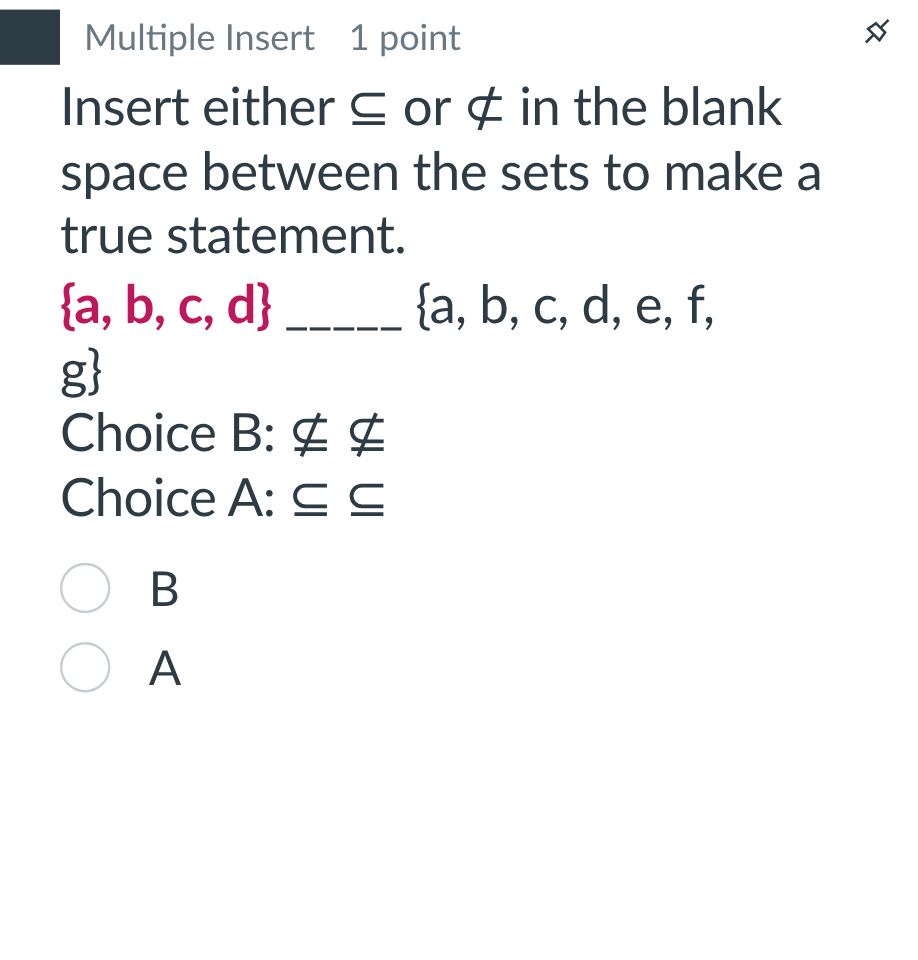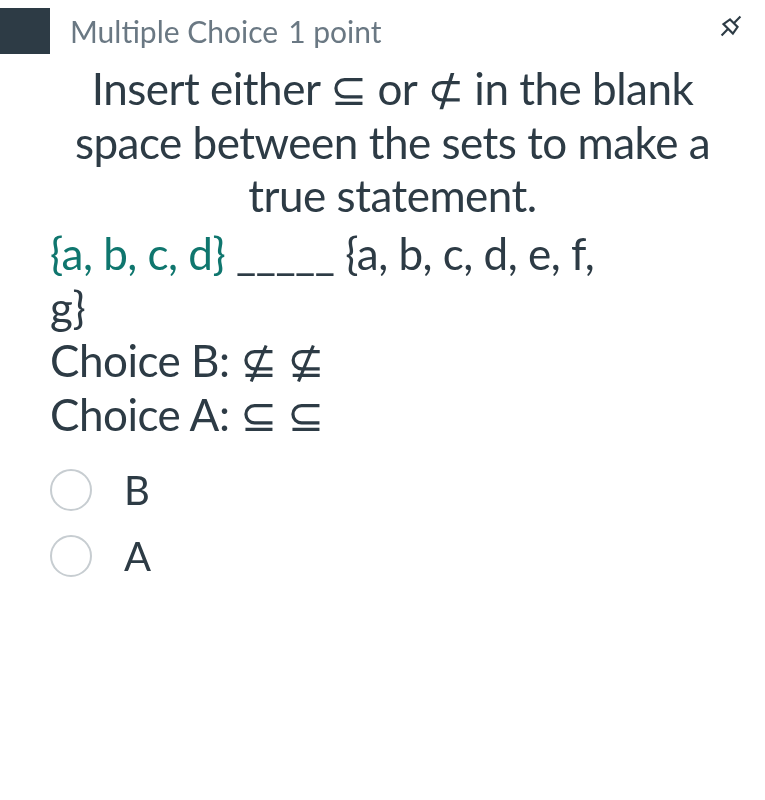"Multiple Choice" span.question-type { text: Choice -> Insert }
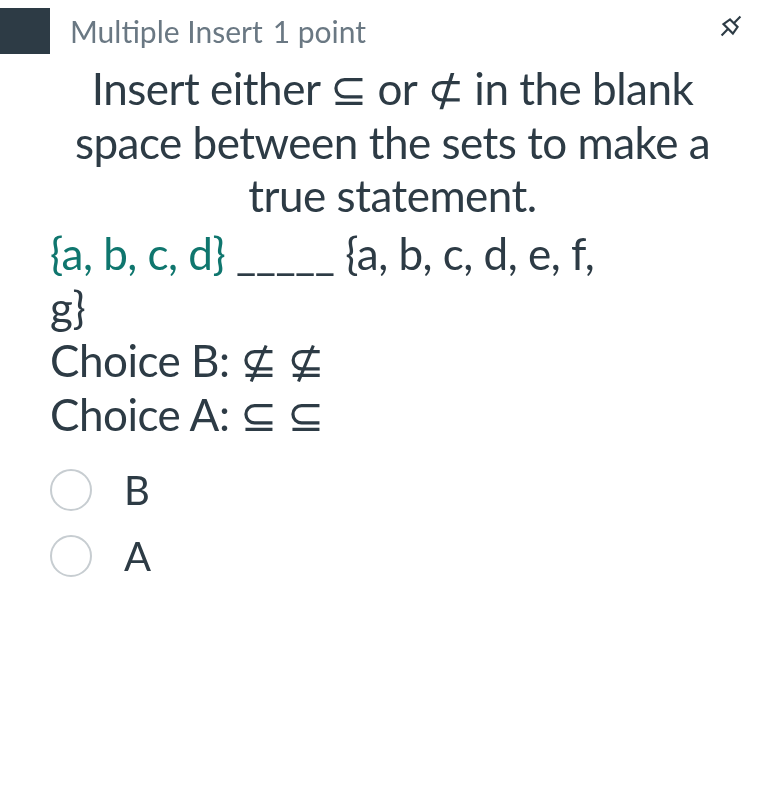"1 point" .points { margin-left: 10px -> 28px }
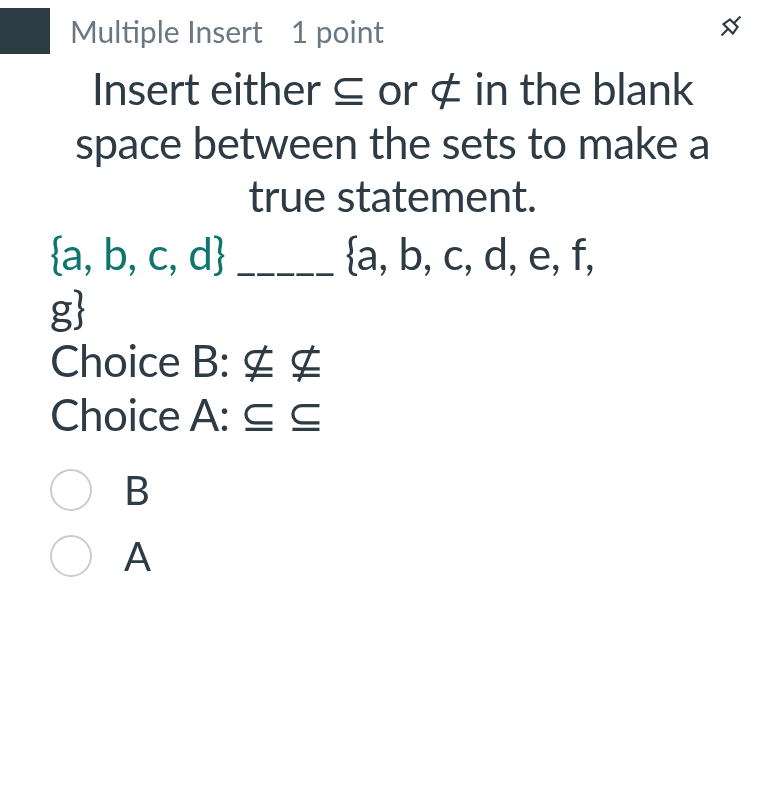"Insert either ⊆ or ⊄" .question-text { text-align: center -> none }
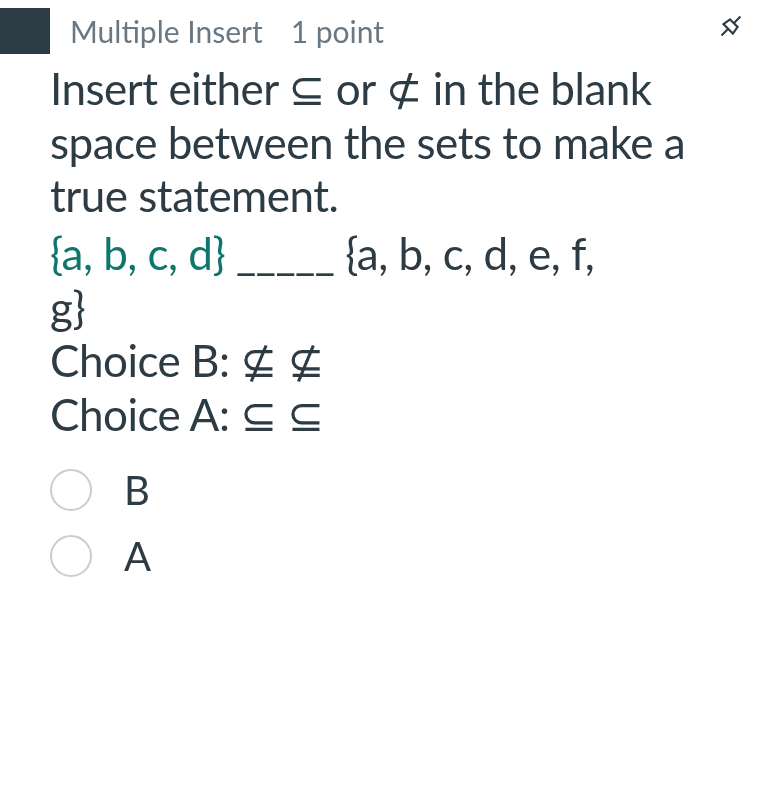"{a, b, c, d}" .red-set { color: #0f766e -> #be185d; font-weight: none -> bold }
